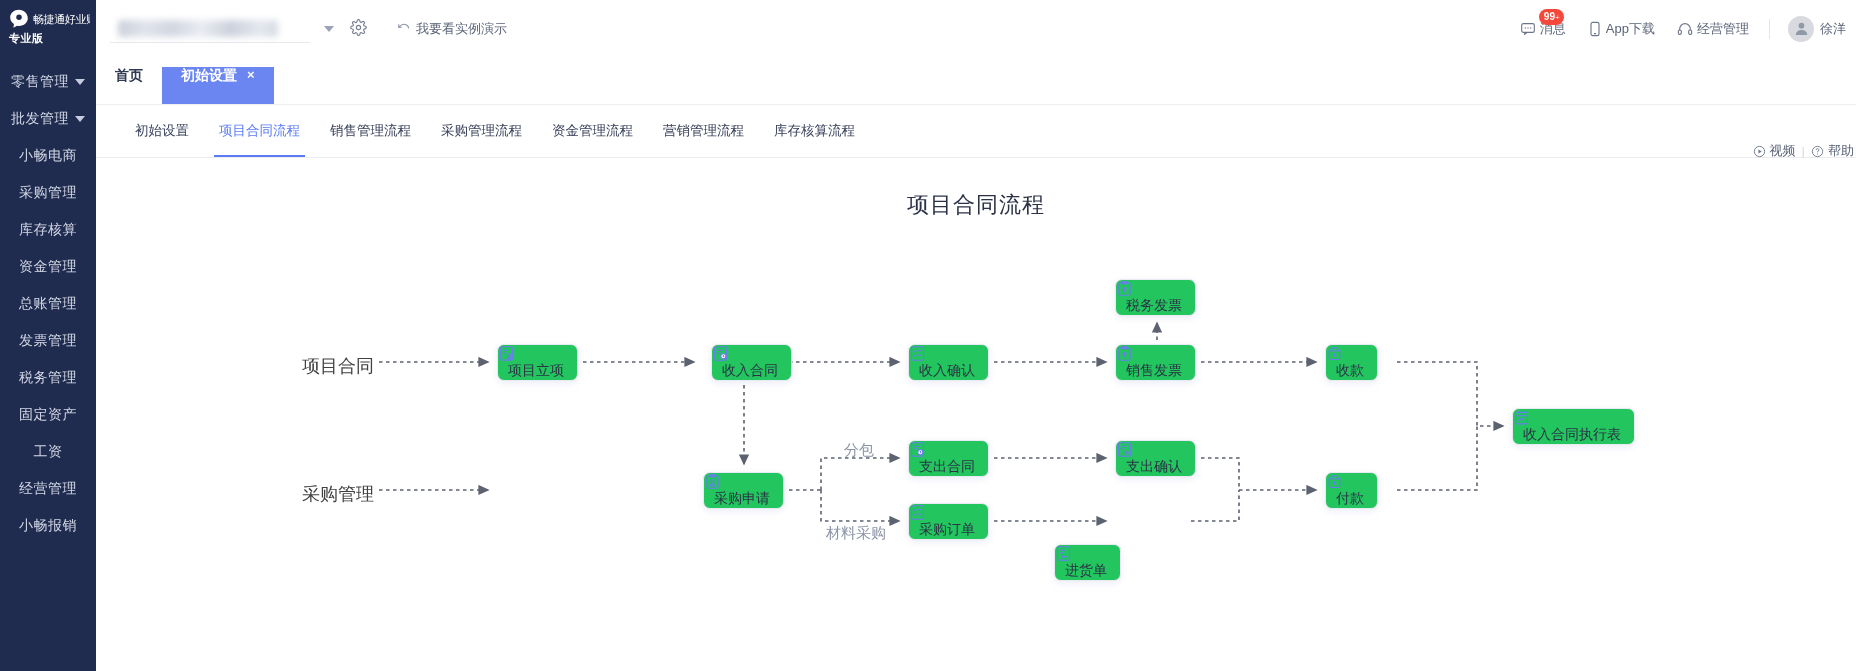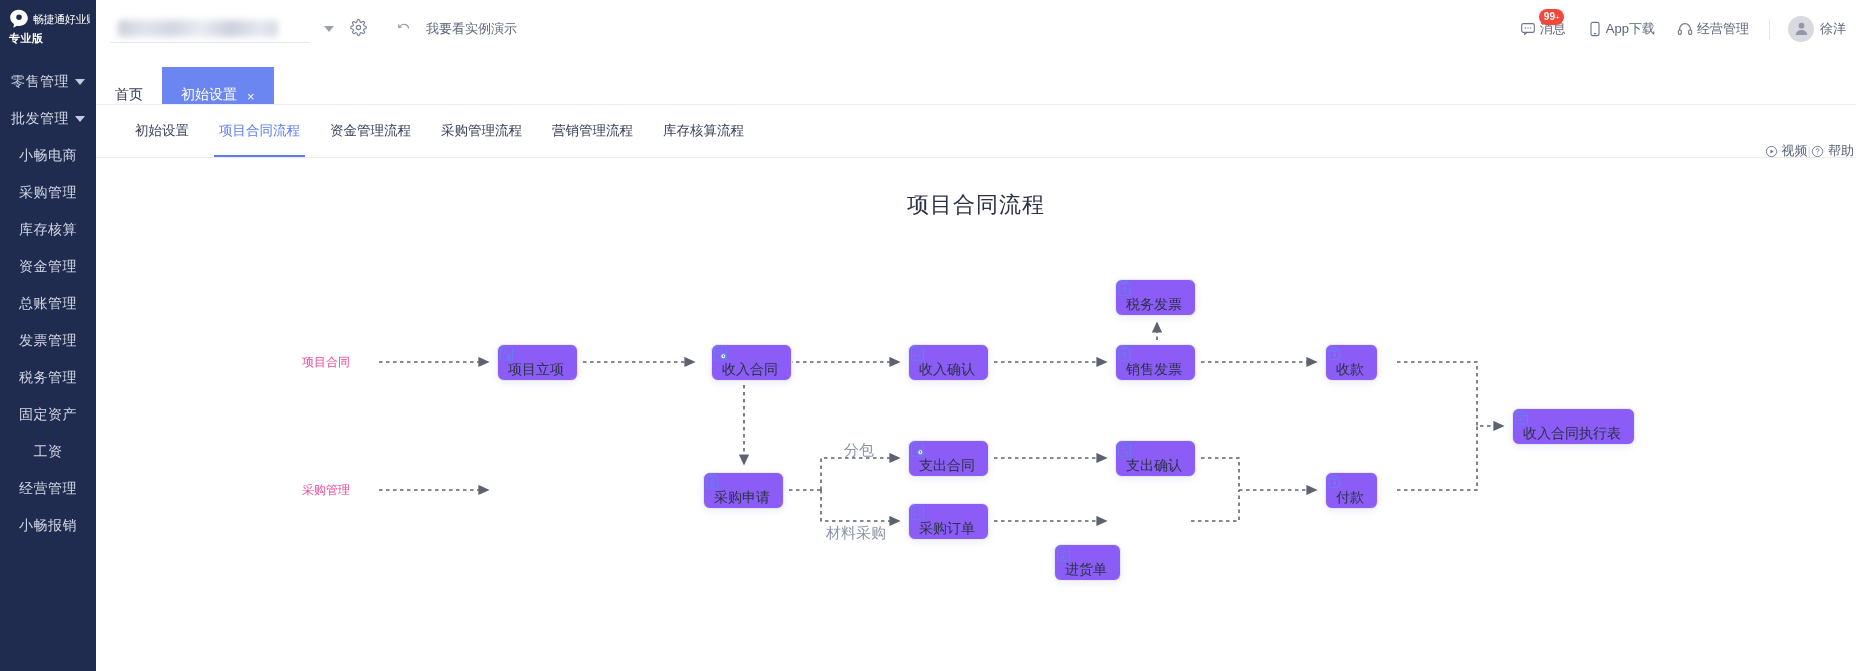"我要看实例演示" .demo-link { gap: 15px -> 5px }
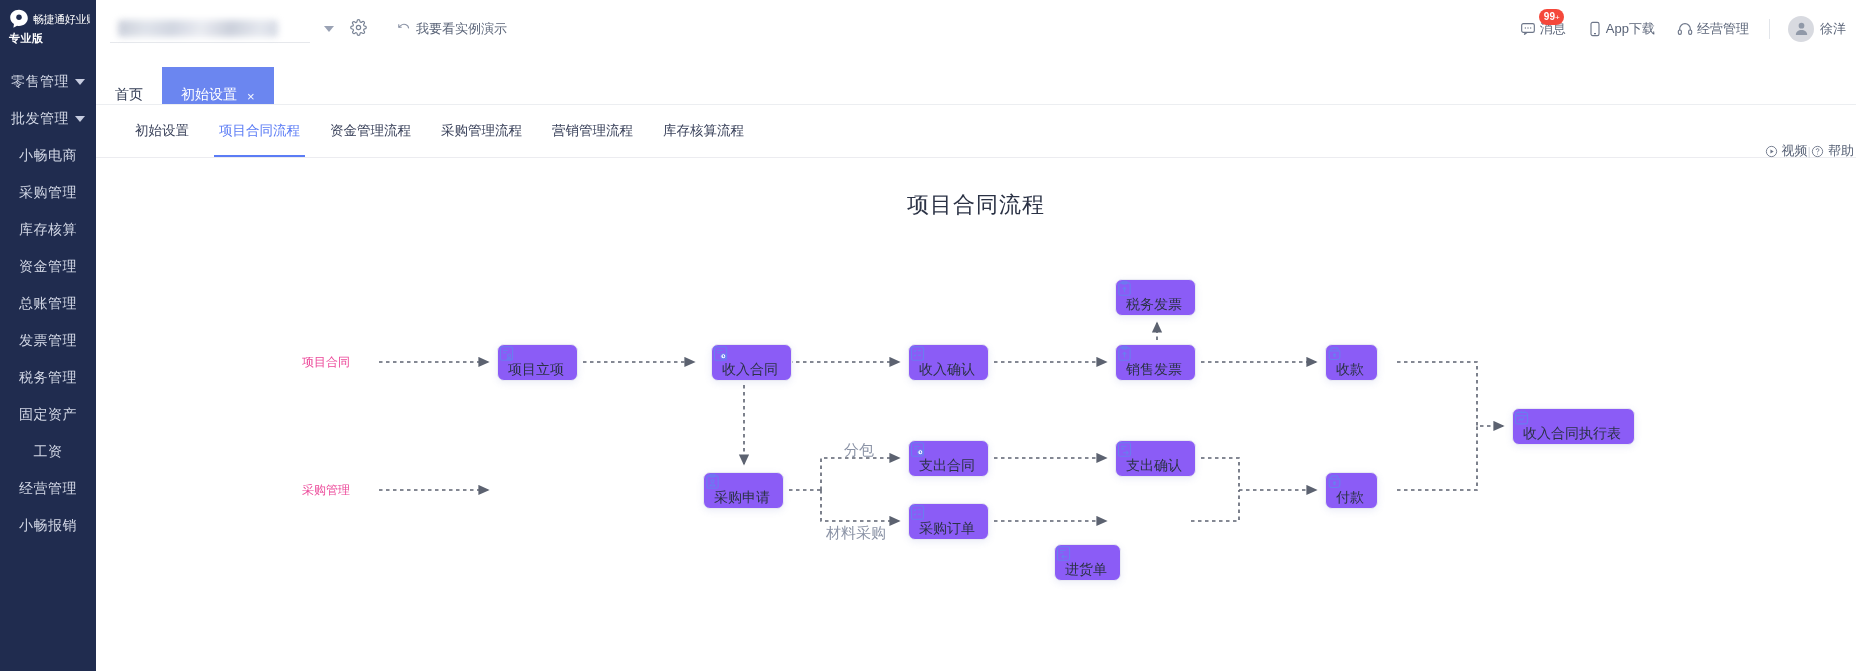"首页" .tab { align-items: flex-end -> flex-start; font-weight: none -> bold }
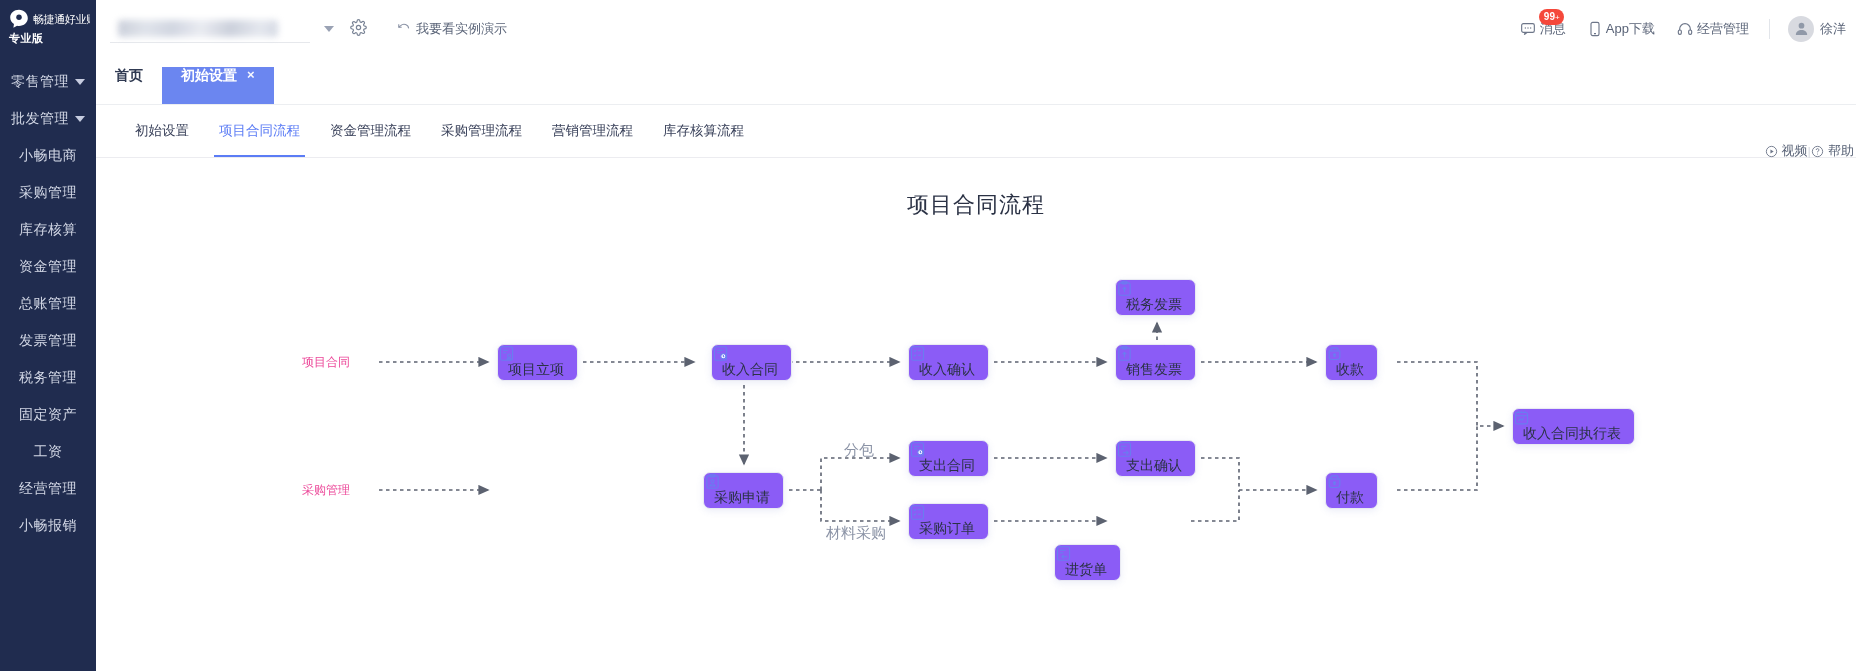"销售管理流程" div.subtab { html: none -> <div> <span>销售管理流程</span> </div> }
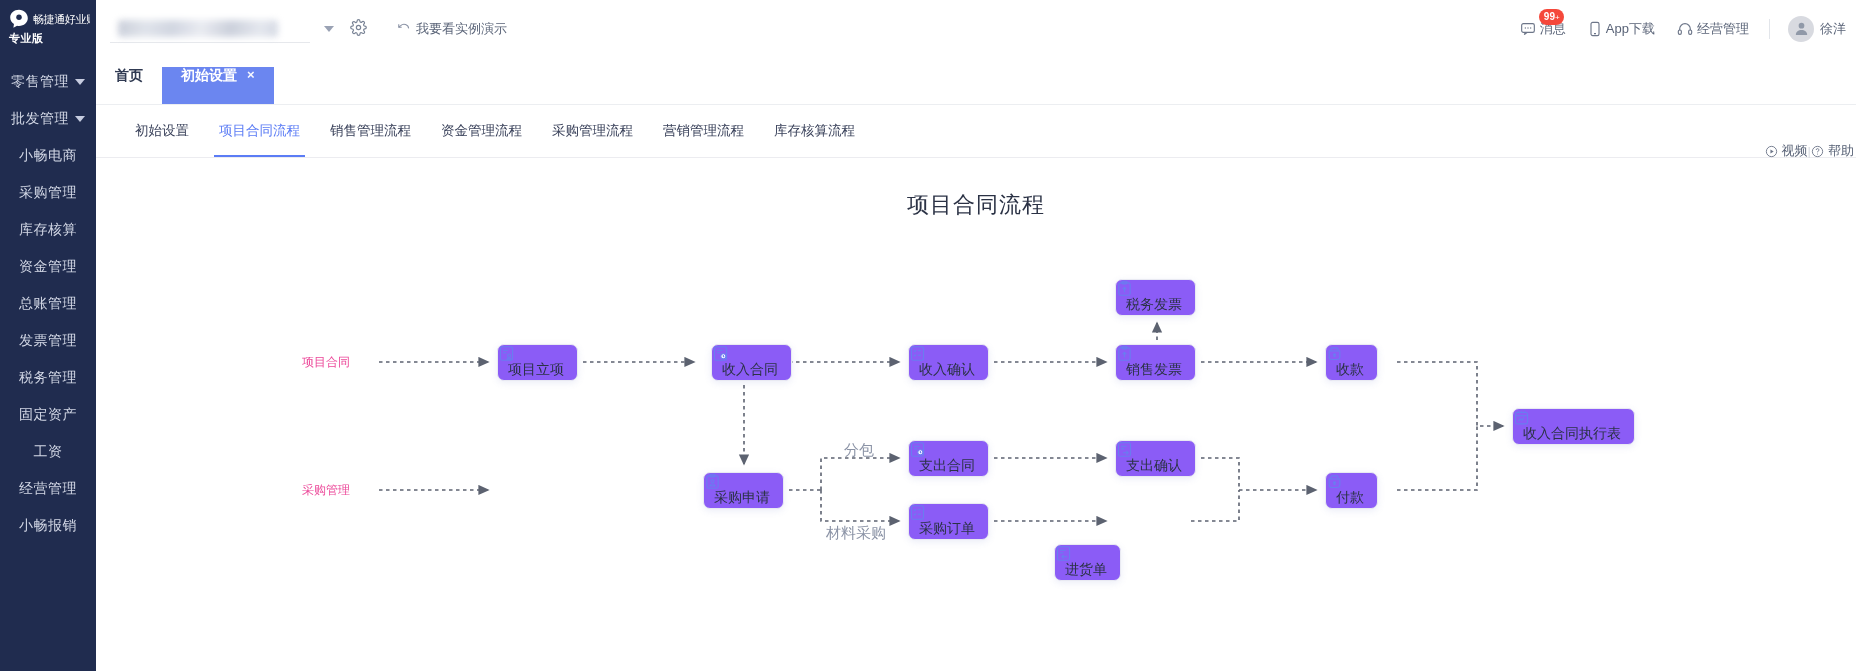"资金管理流程" div.subtab { order: before "采购管理流程" -> after "采购管理流程" }
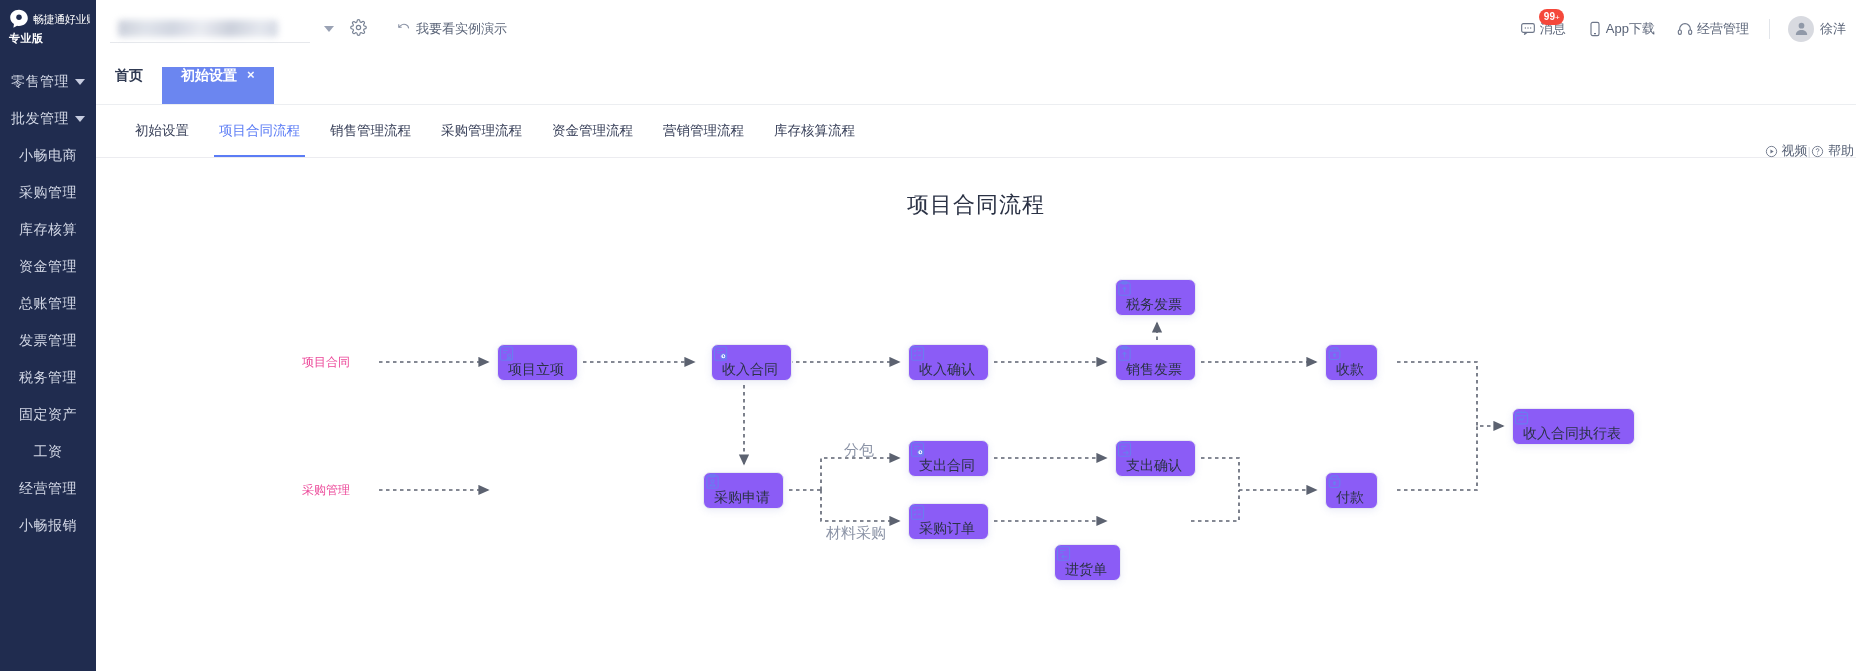"视频" .subnav-right { gap: 0 -> 6px }
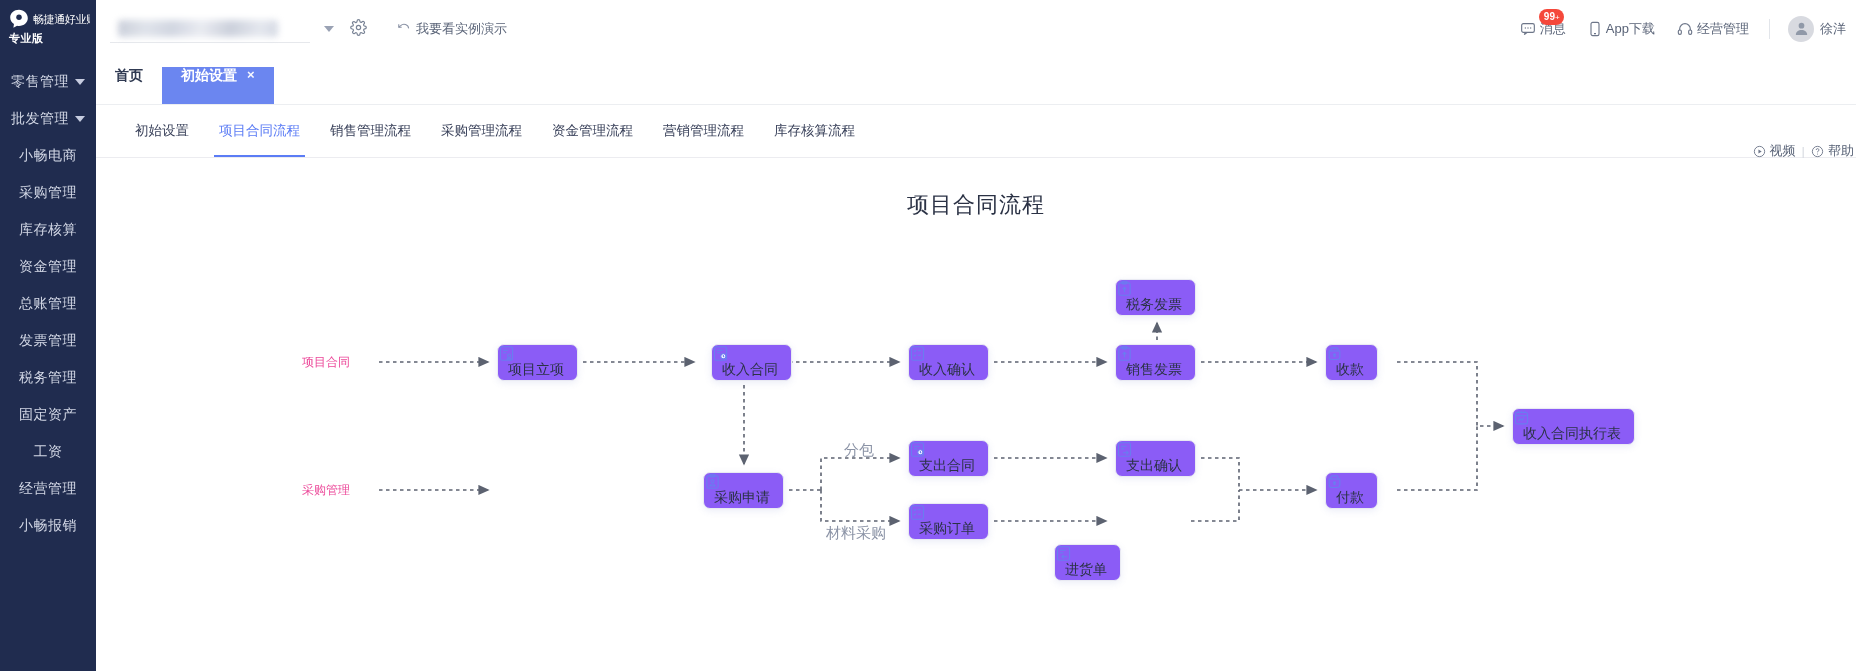"税务发票" .node { align-items: none -> center; background: #8b5cf6 -> #22c55e }
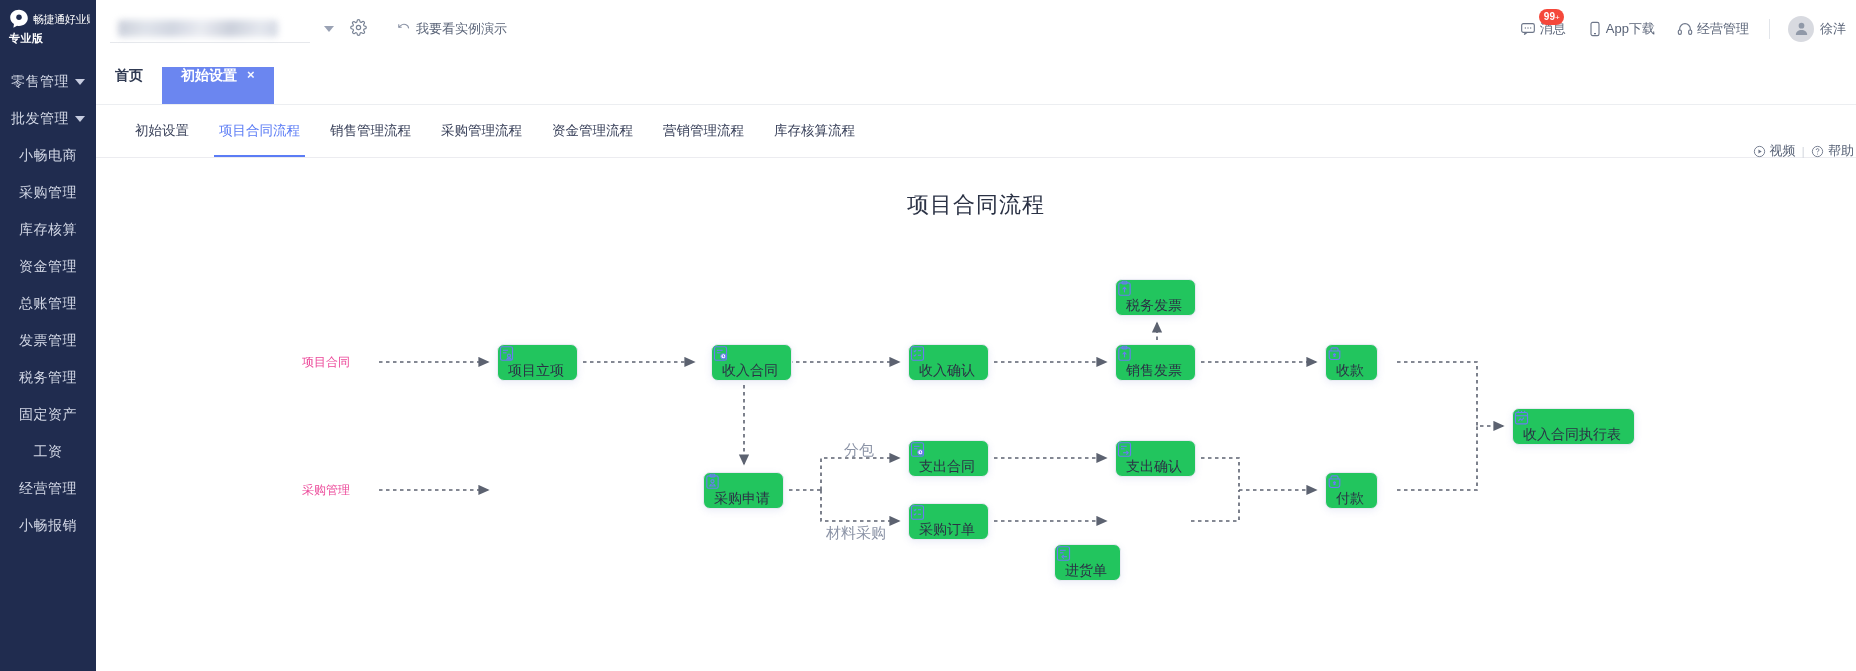"项目合同" .rowlabel { color: #ec4899 -> #404040; font-size: 12px -> 18px }
